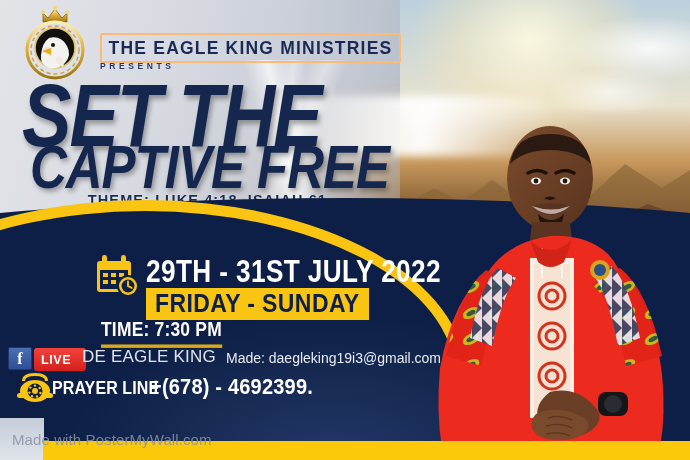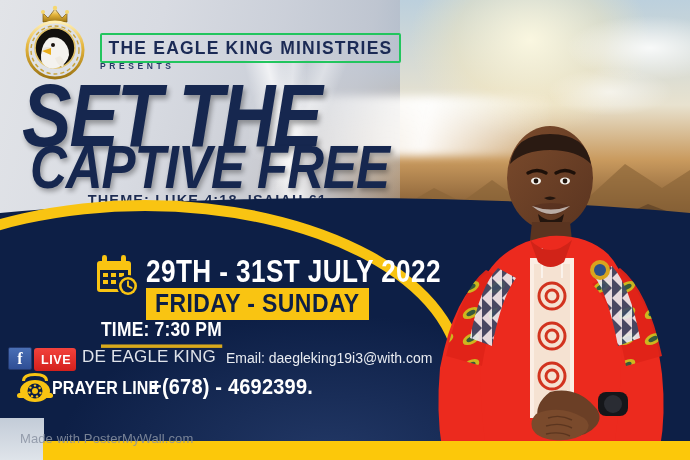"THE EAGLE KING MINISTRIES" .banner { border: 2px solid #22c55e -> 2px solid #fdba74 }
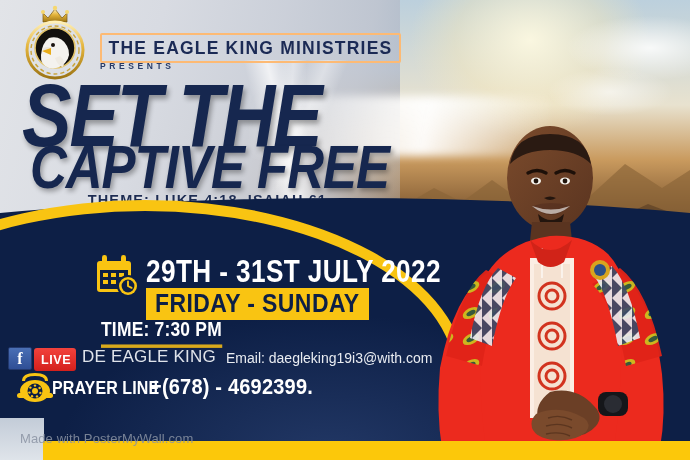"LIVE" .live { padding: 2px 5px 3px 7px -> 2px 15px 3px 7px }
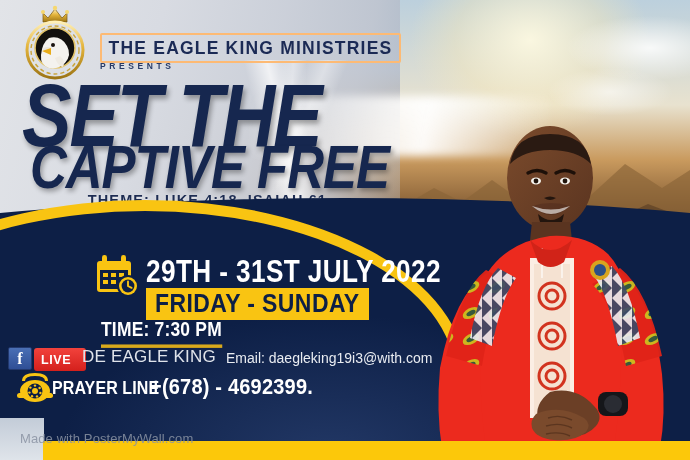"Email: daegleking19i3@with.com" div.email { text: Email: daegleking19i3@with.com -> Made: daegleking19i3@gmail.com }
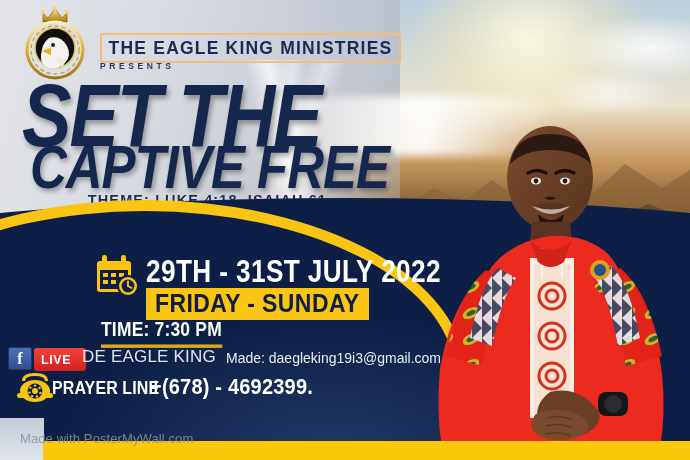"Made with PosterMyWall.com" .watermark { font-size: 13px -> 15px; left: 20px -> 12px }
